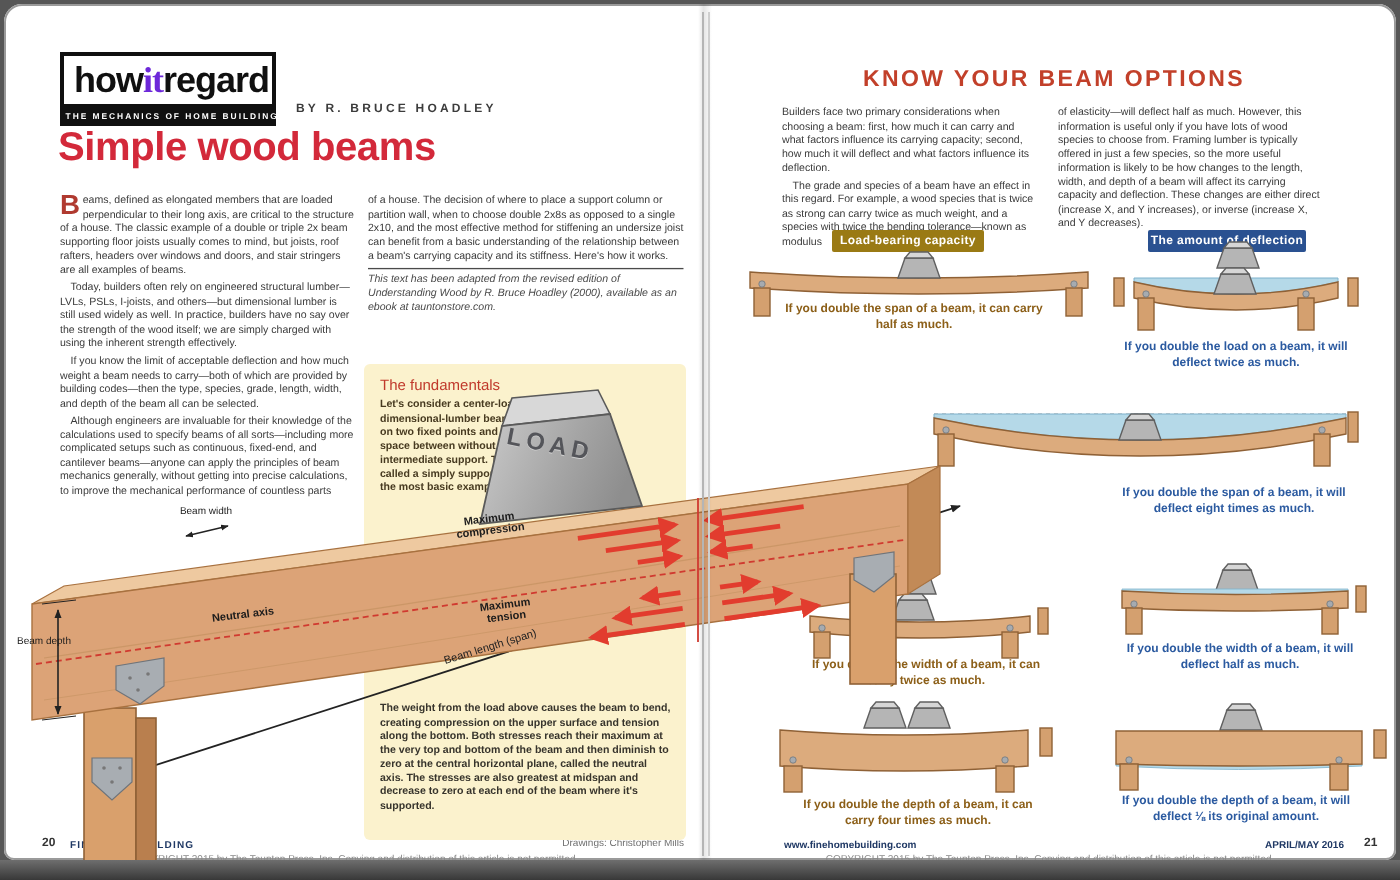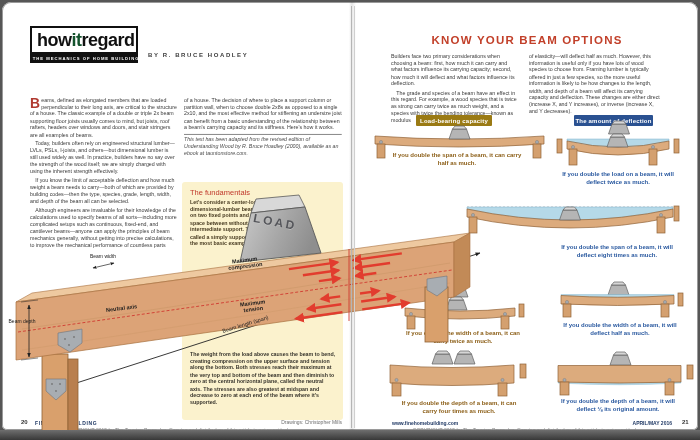"it" .logo-text .red { color: #14532d -> #6d28d9; font-family: none -> Liberation Serif, serif }
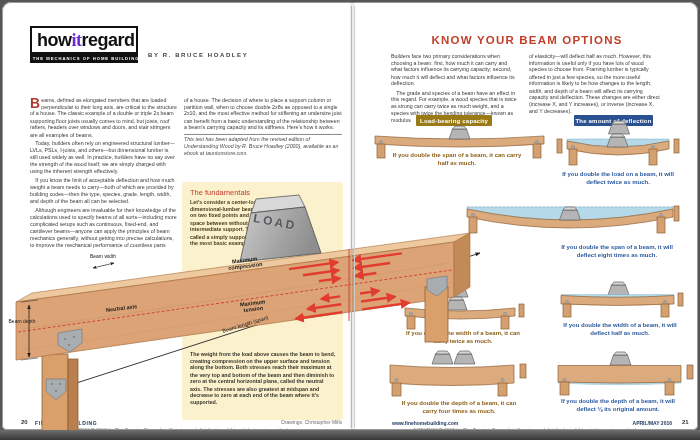"Simple wood beams" div.abs { html: none -> <div>Simple wood beams</div> }
